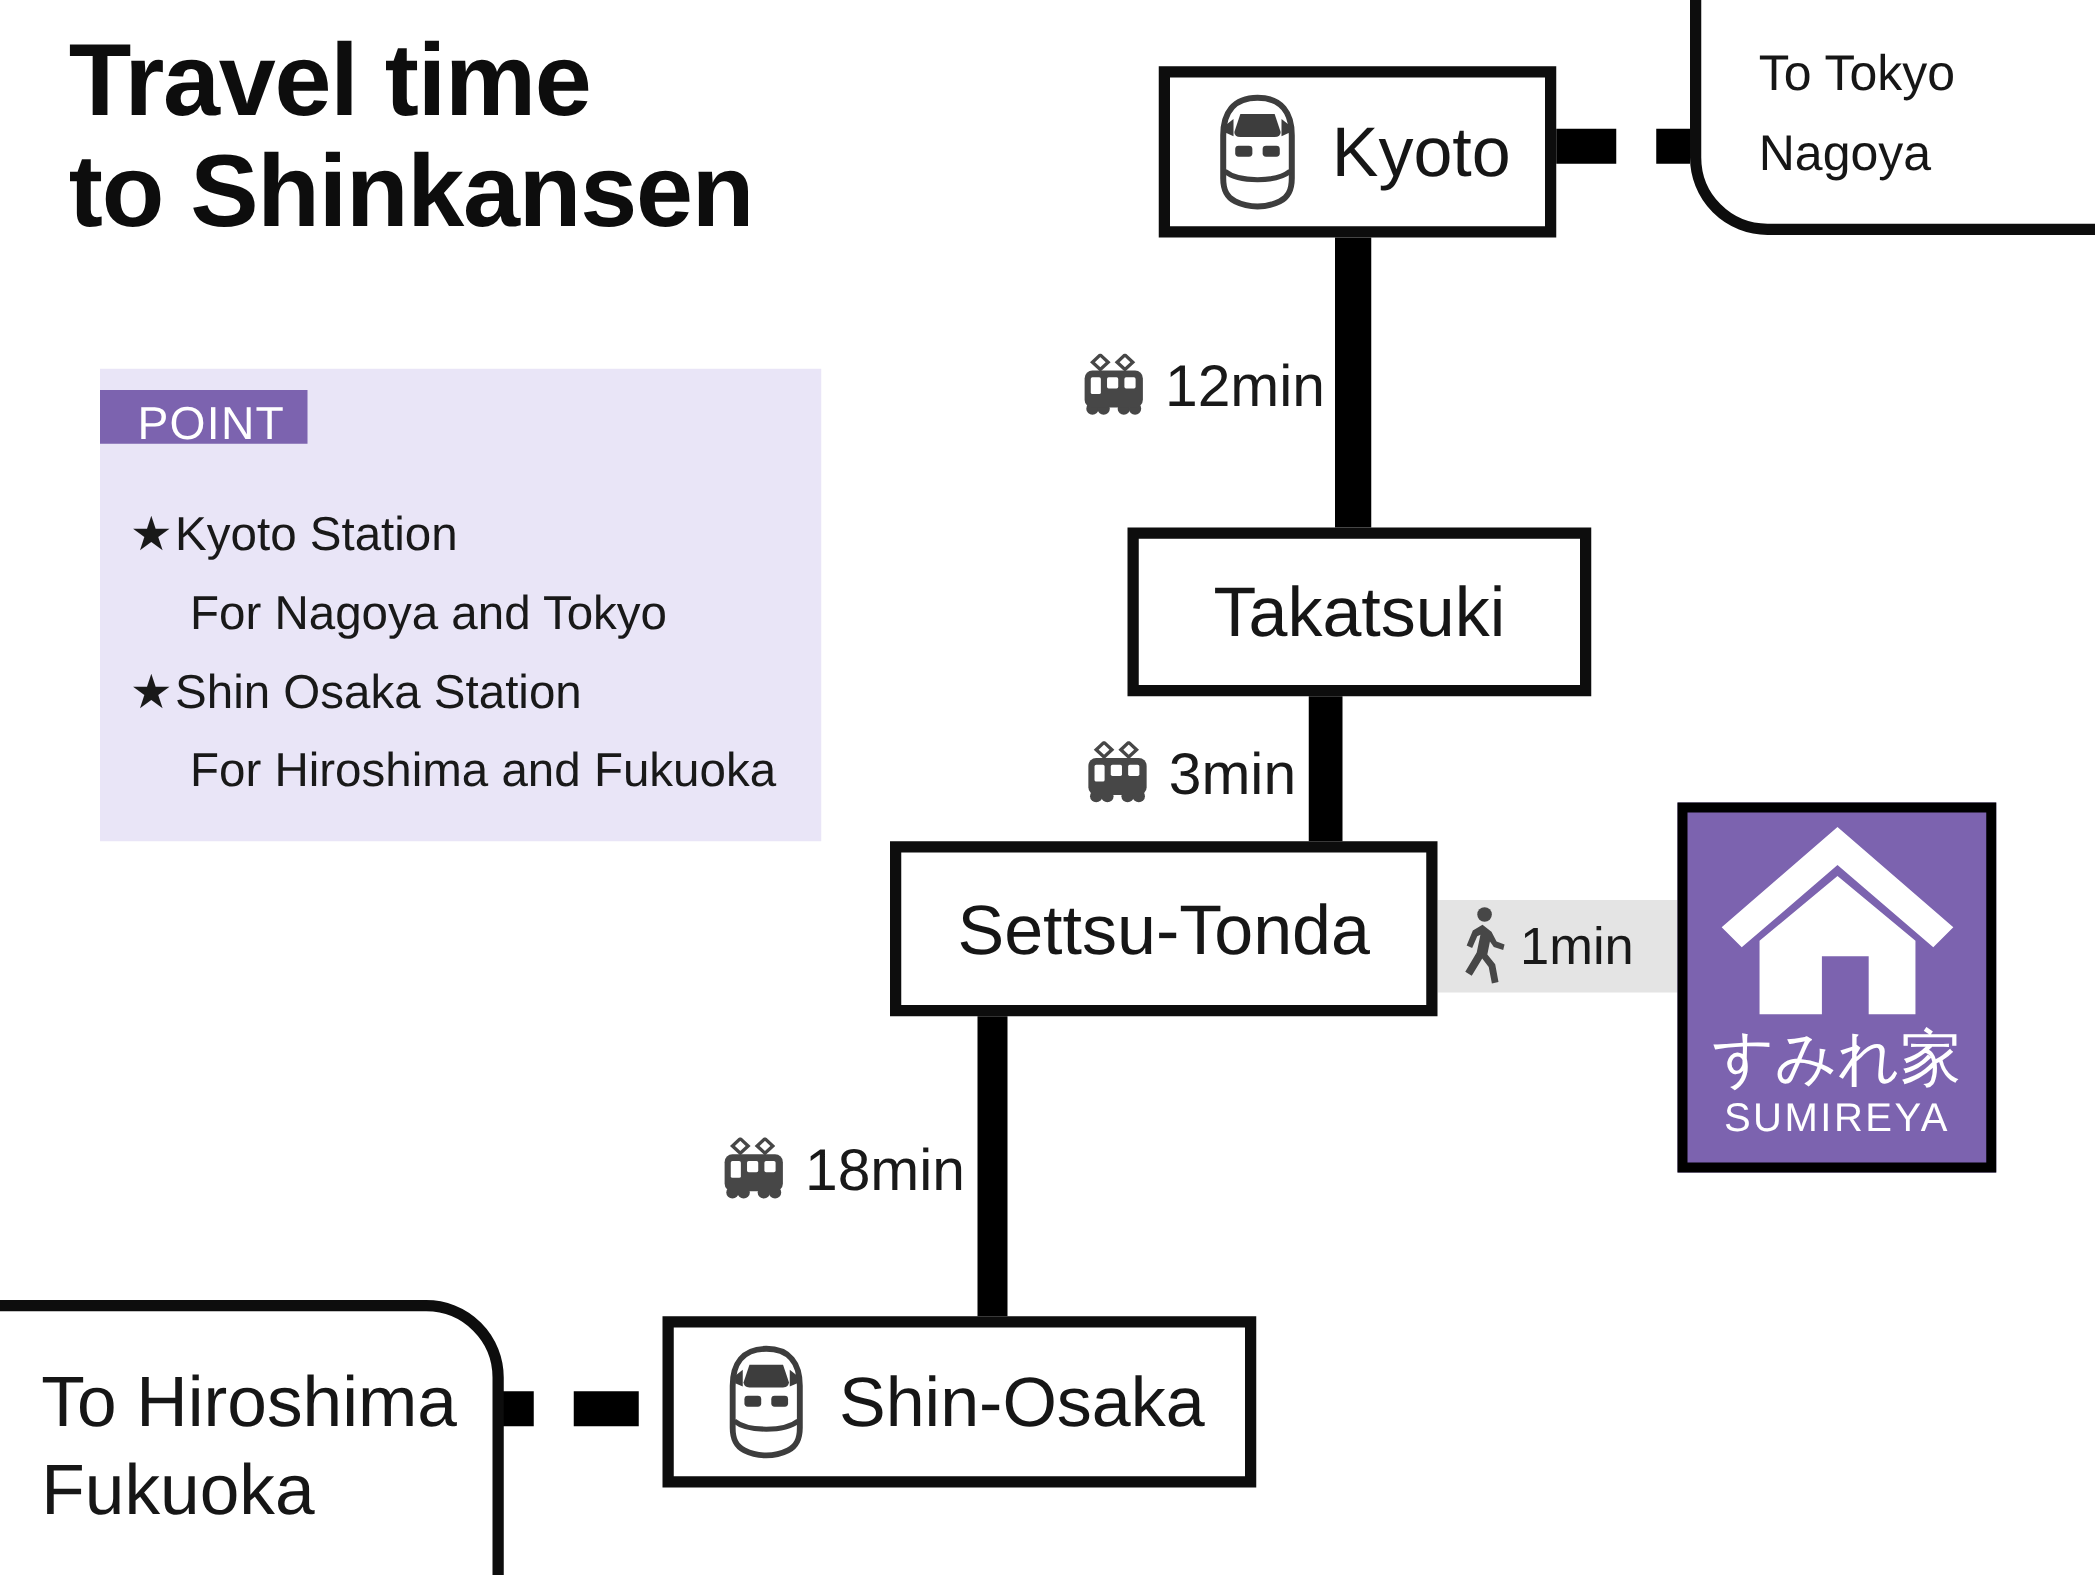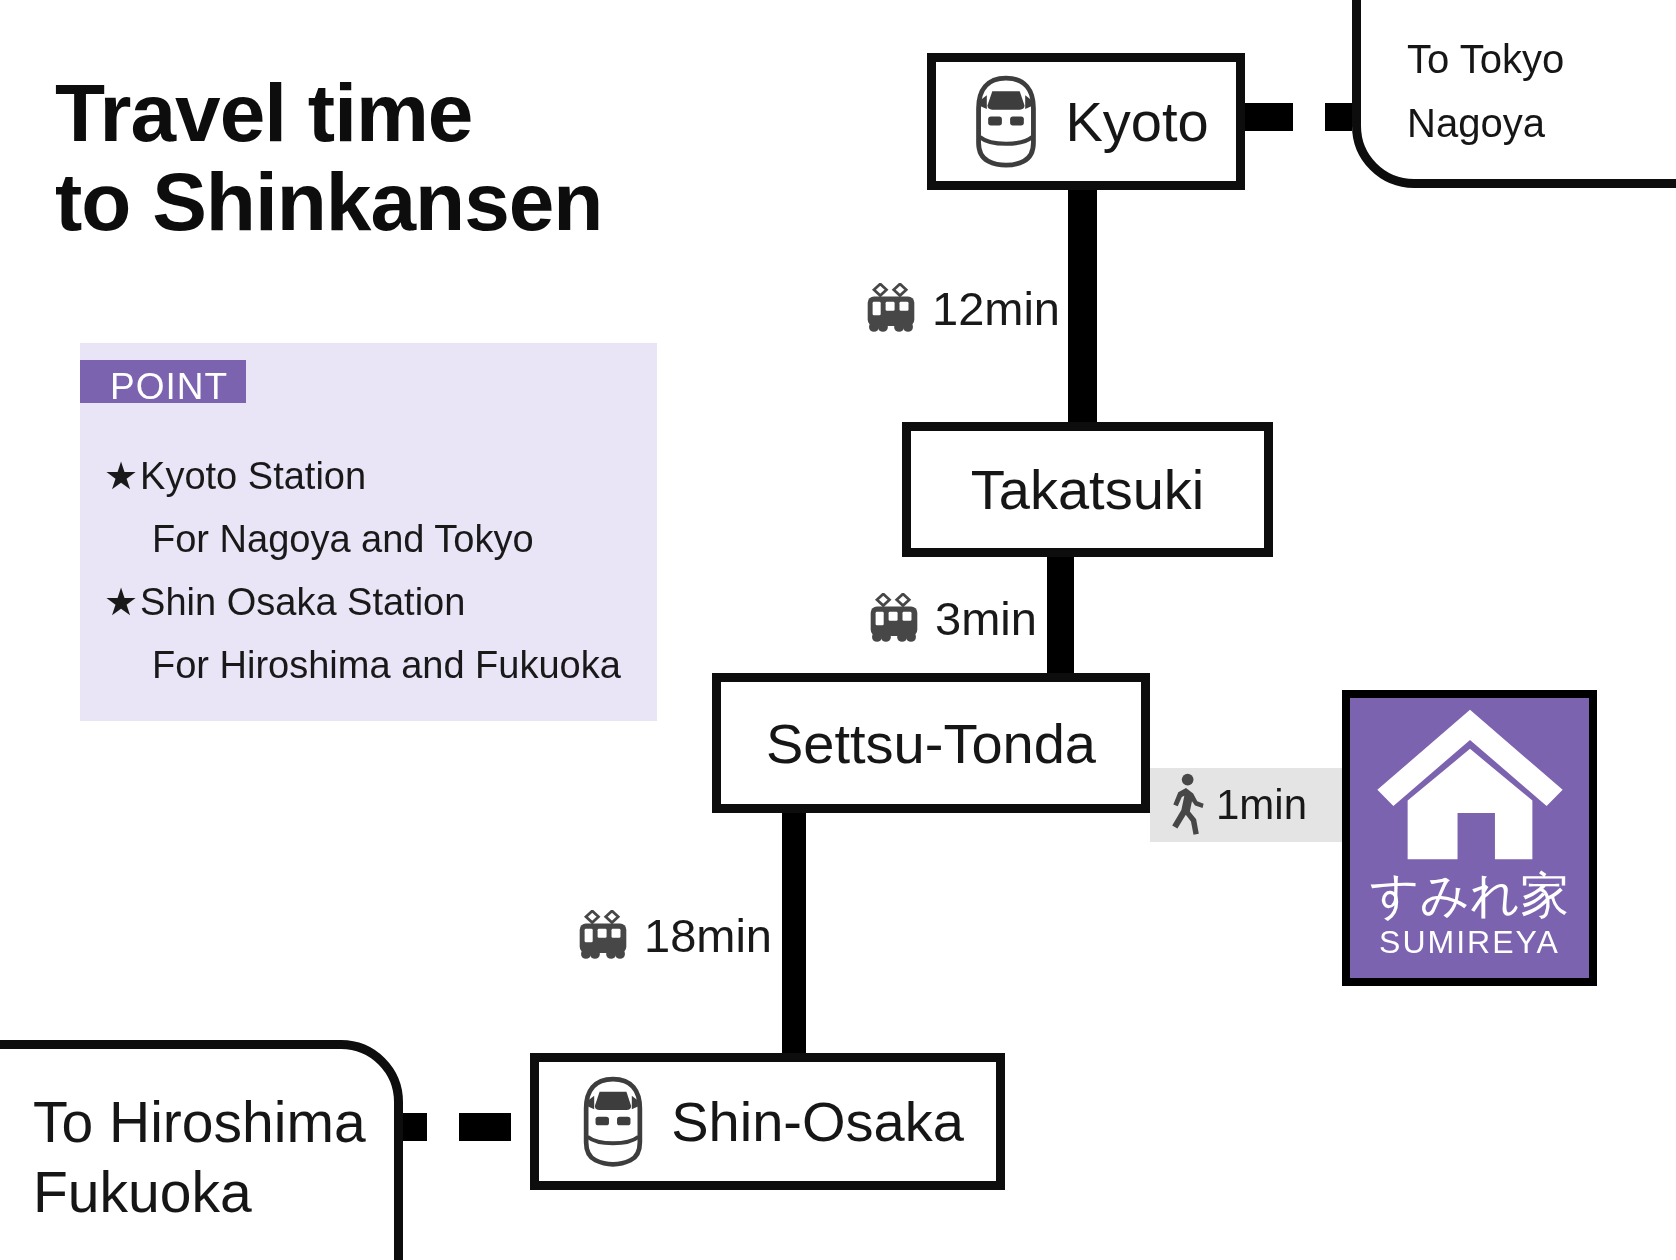"Travel time" .abs { margin-top: 48px -> none }
